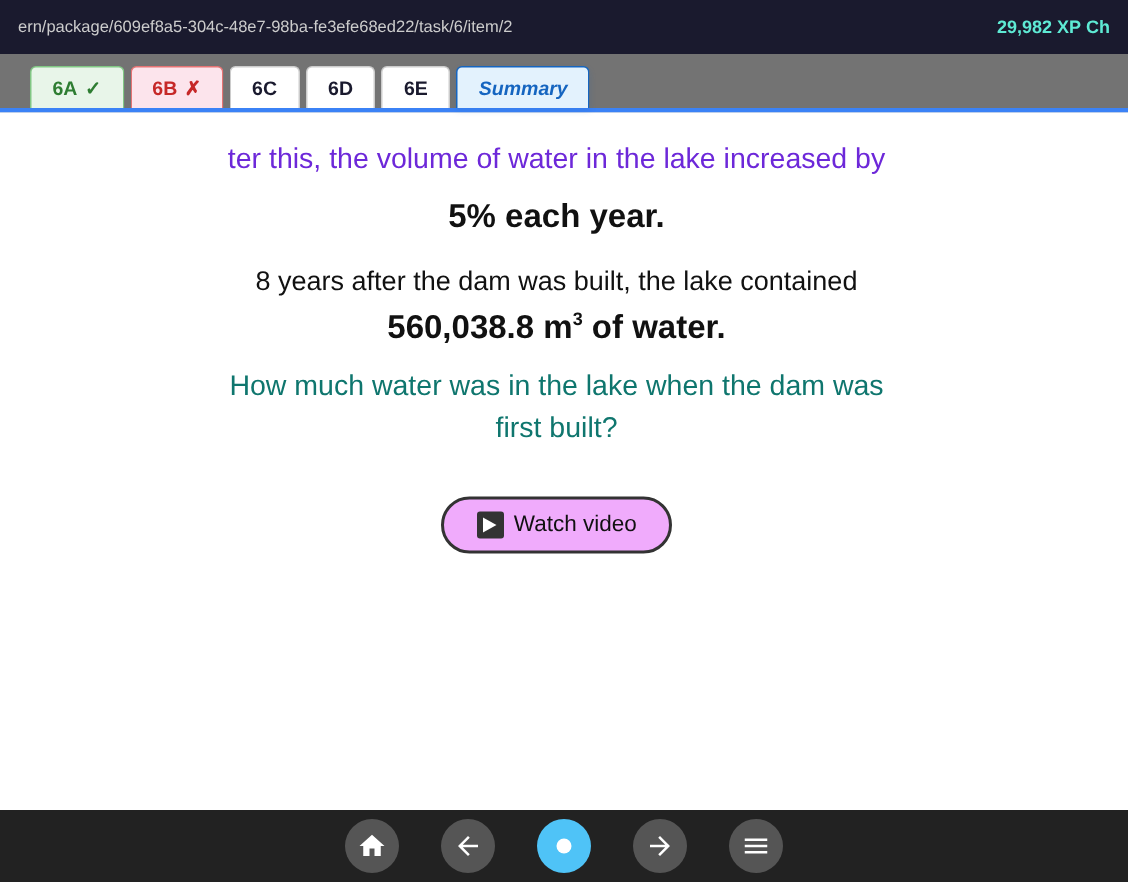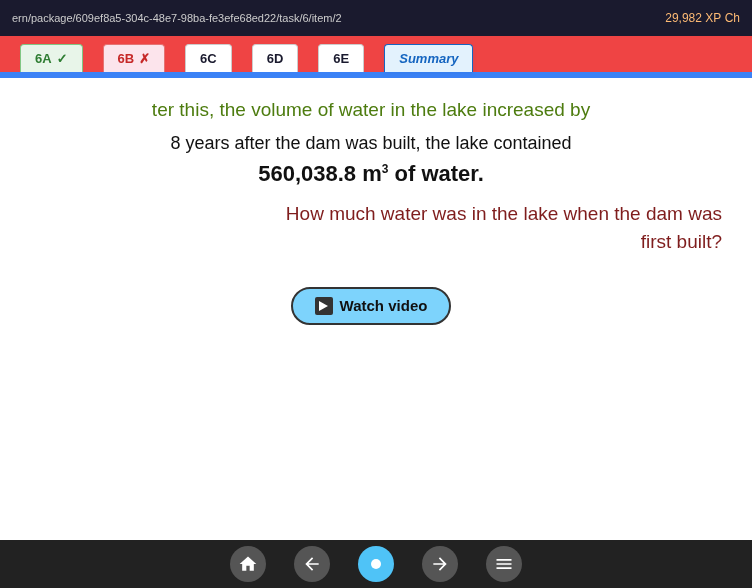"29,982 XP Ch" .top-bar-xp { color: #fdba74 -> #5eead4; font-weight: normal -> bold }
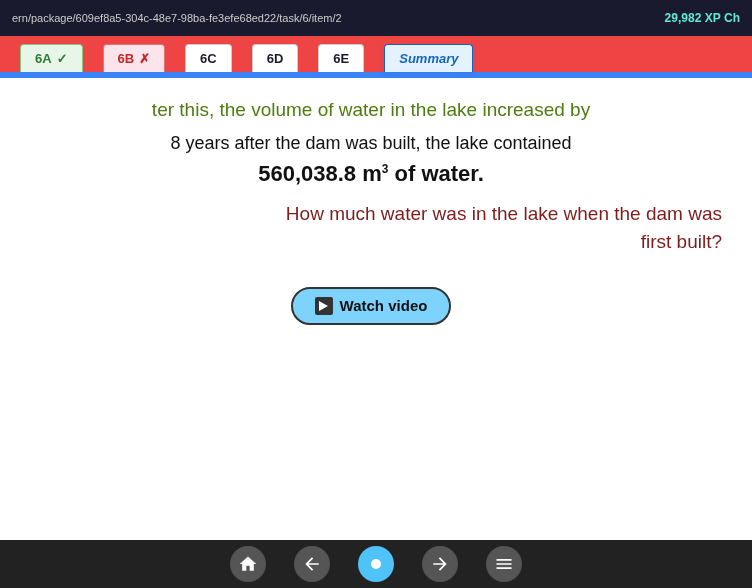"6A" .tabs-bar { background: #ef4444 -> #737373; border-bottom: 6px solid #3b82f6 -> 3px solid #3b82f6; gap: 20px -> 4px }
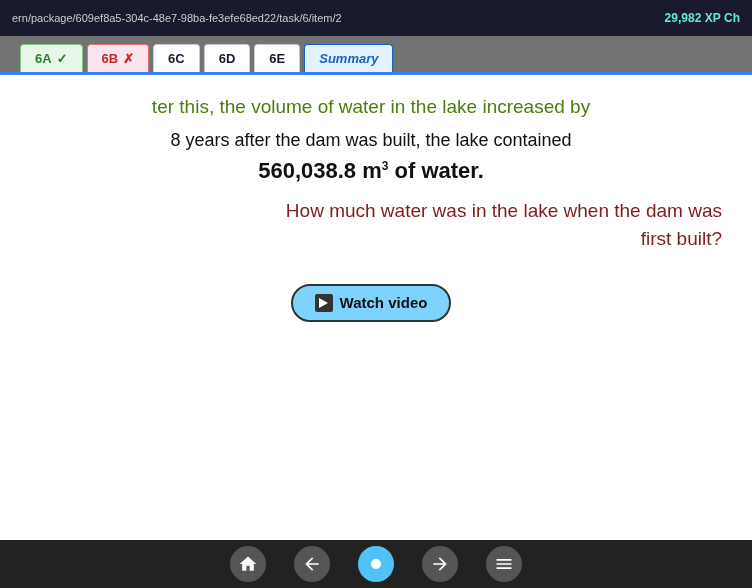"ter this, the volume of" .content-area .intro-text { color: #4d7c0f -> #6d28d9 }
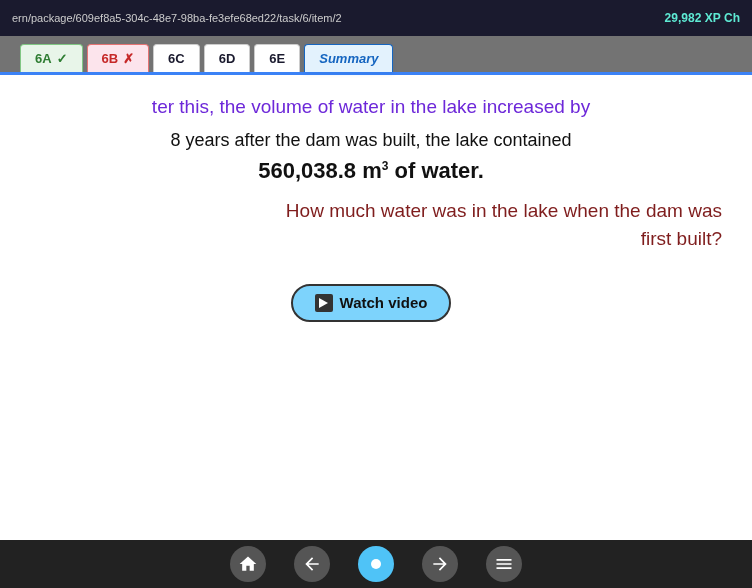"5% each year." span.highlight-percent { html: none -> <span>5% each year.</span> }
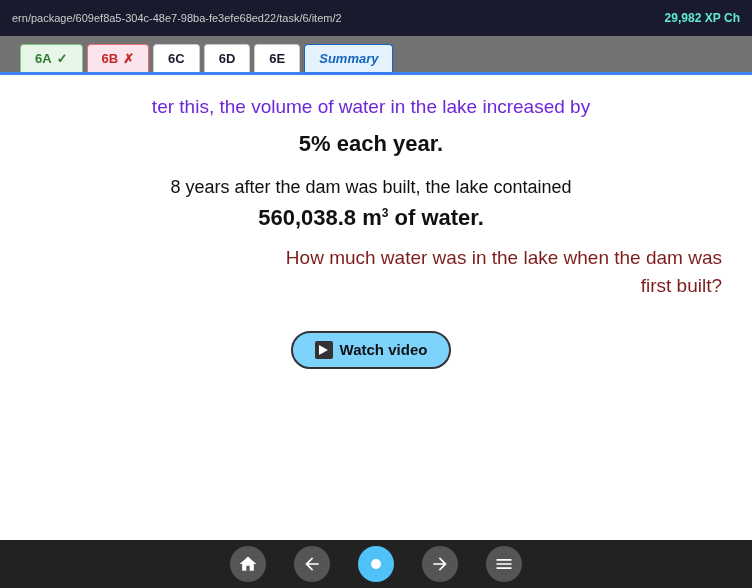"How much water was in" .question-text { color: #7f1d1d -> #0f766e; text-align: right -> center }
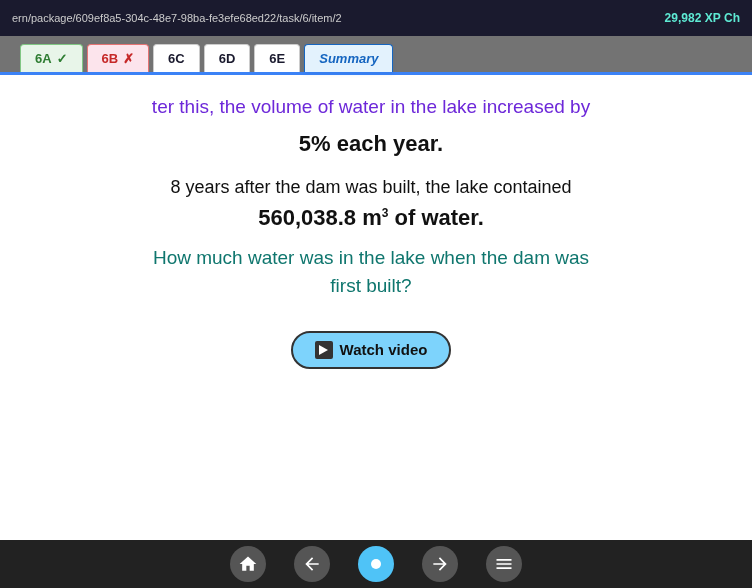"Watch video" .watch-video-btn { background: #7dd3fc -> #f0abfc; font-weight: 700 -> 400 }
